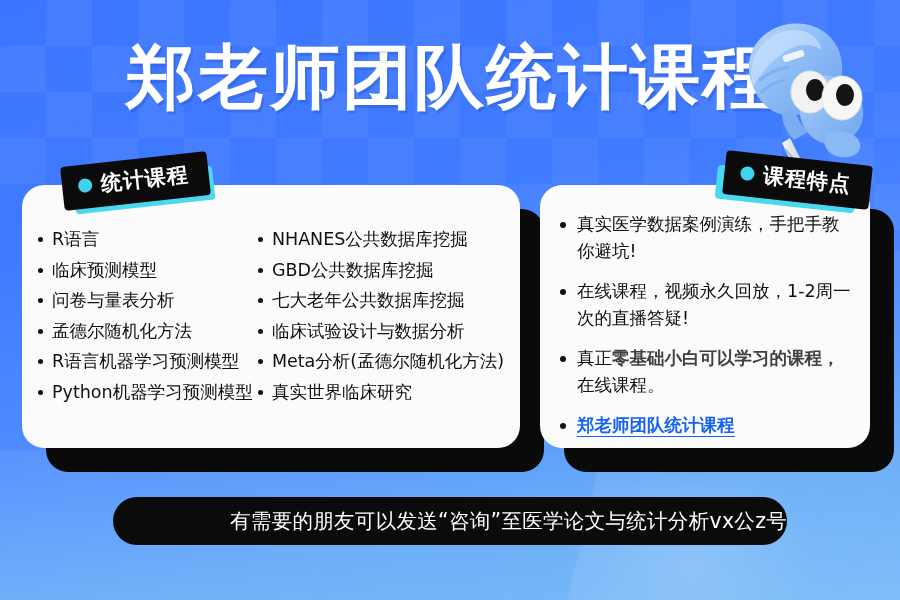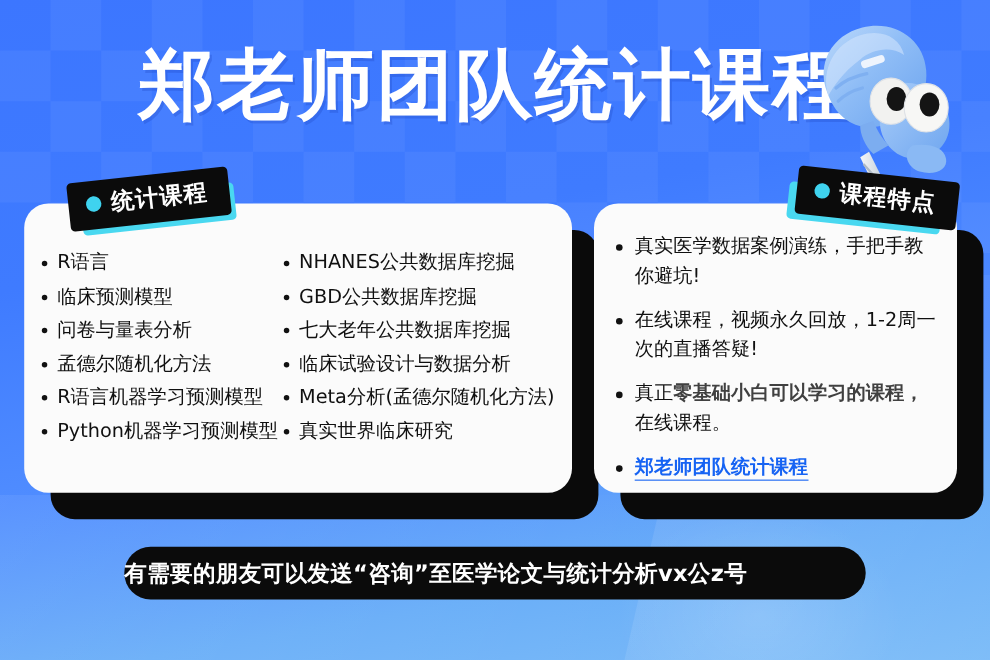"有需要的朋友可以发送“咨询”至医学论文与统计分析vx公z号" .pill { font-weight: 700 -> 400; justify-content: flex-start -> flex-end }
